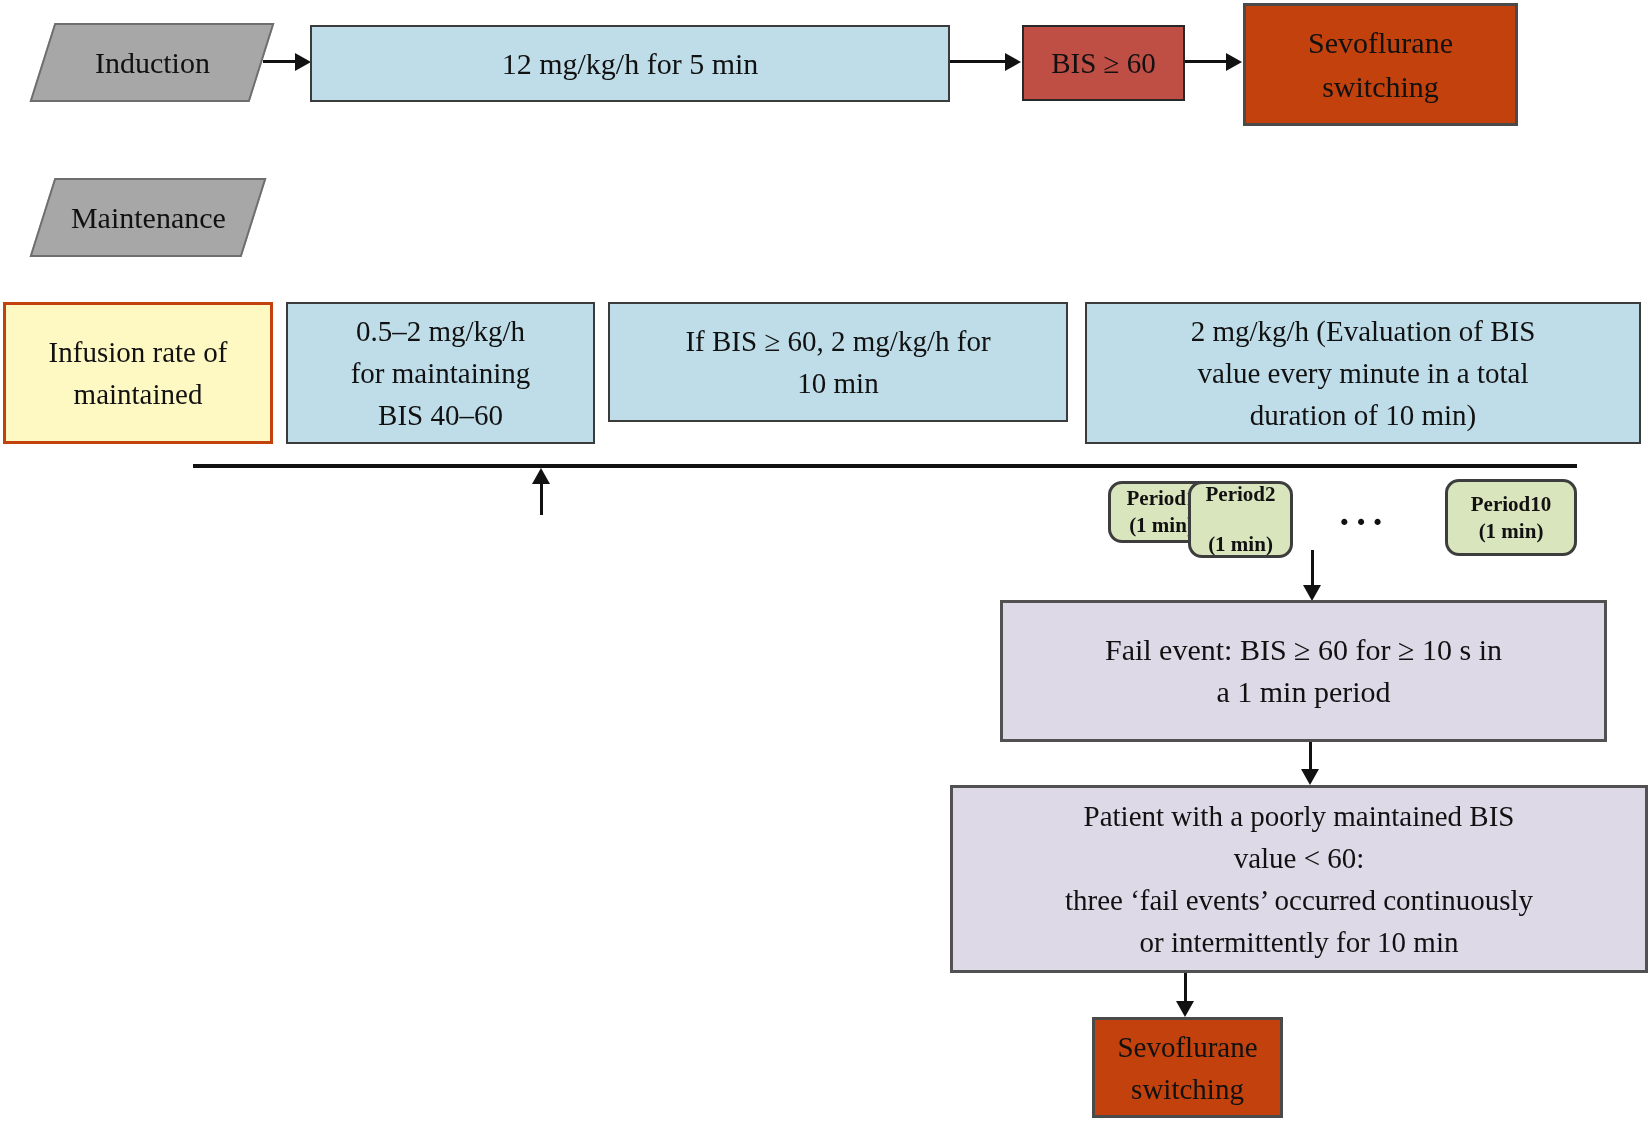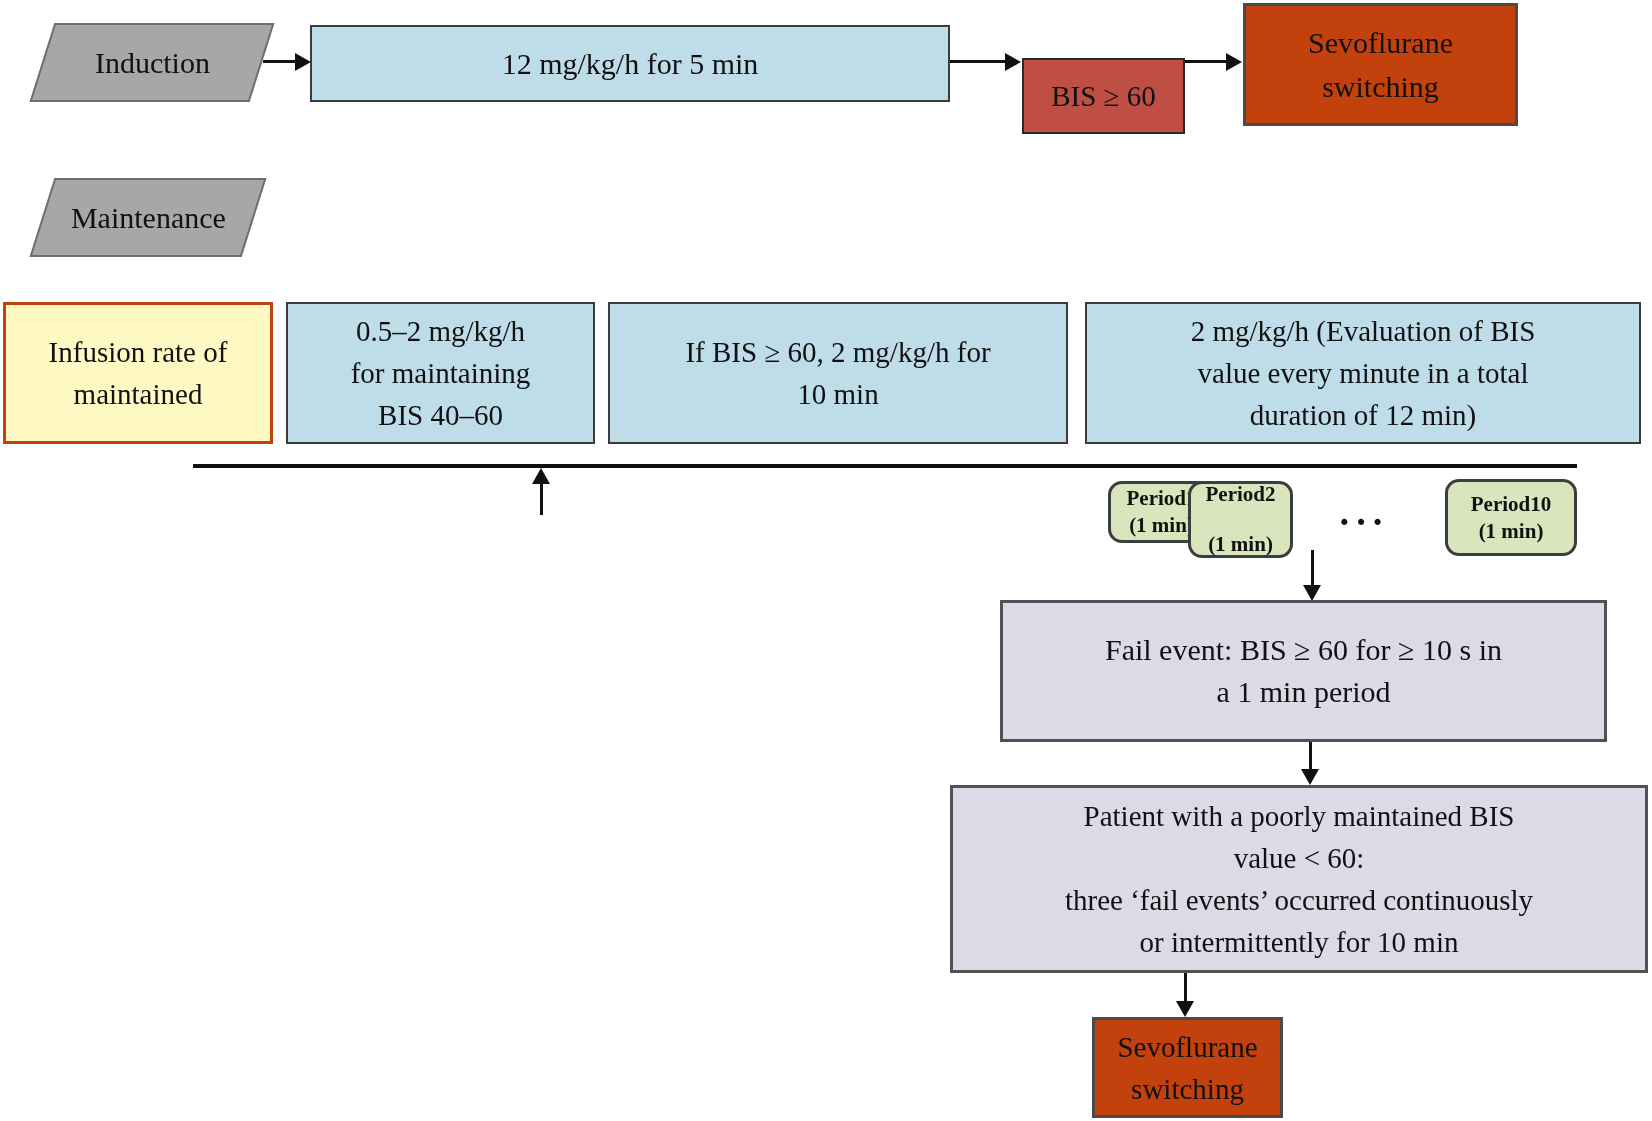"BIS ≥ 60" #red1 { margin-top: 33px -> none }
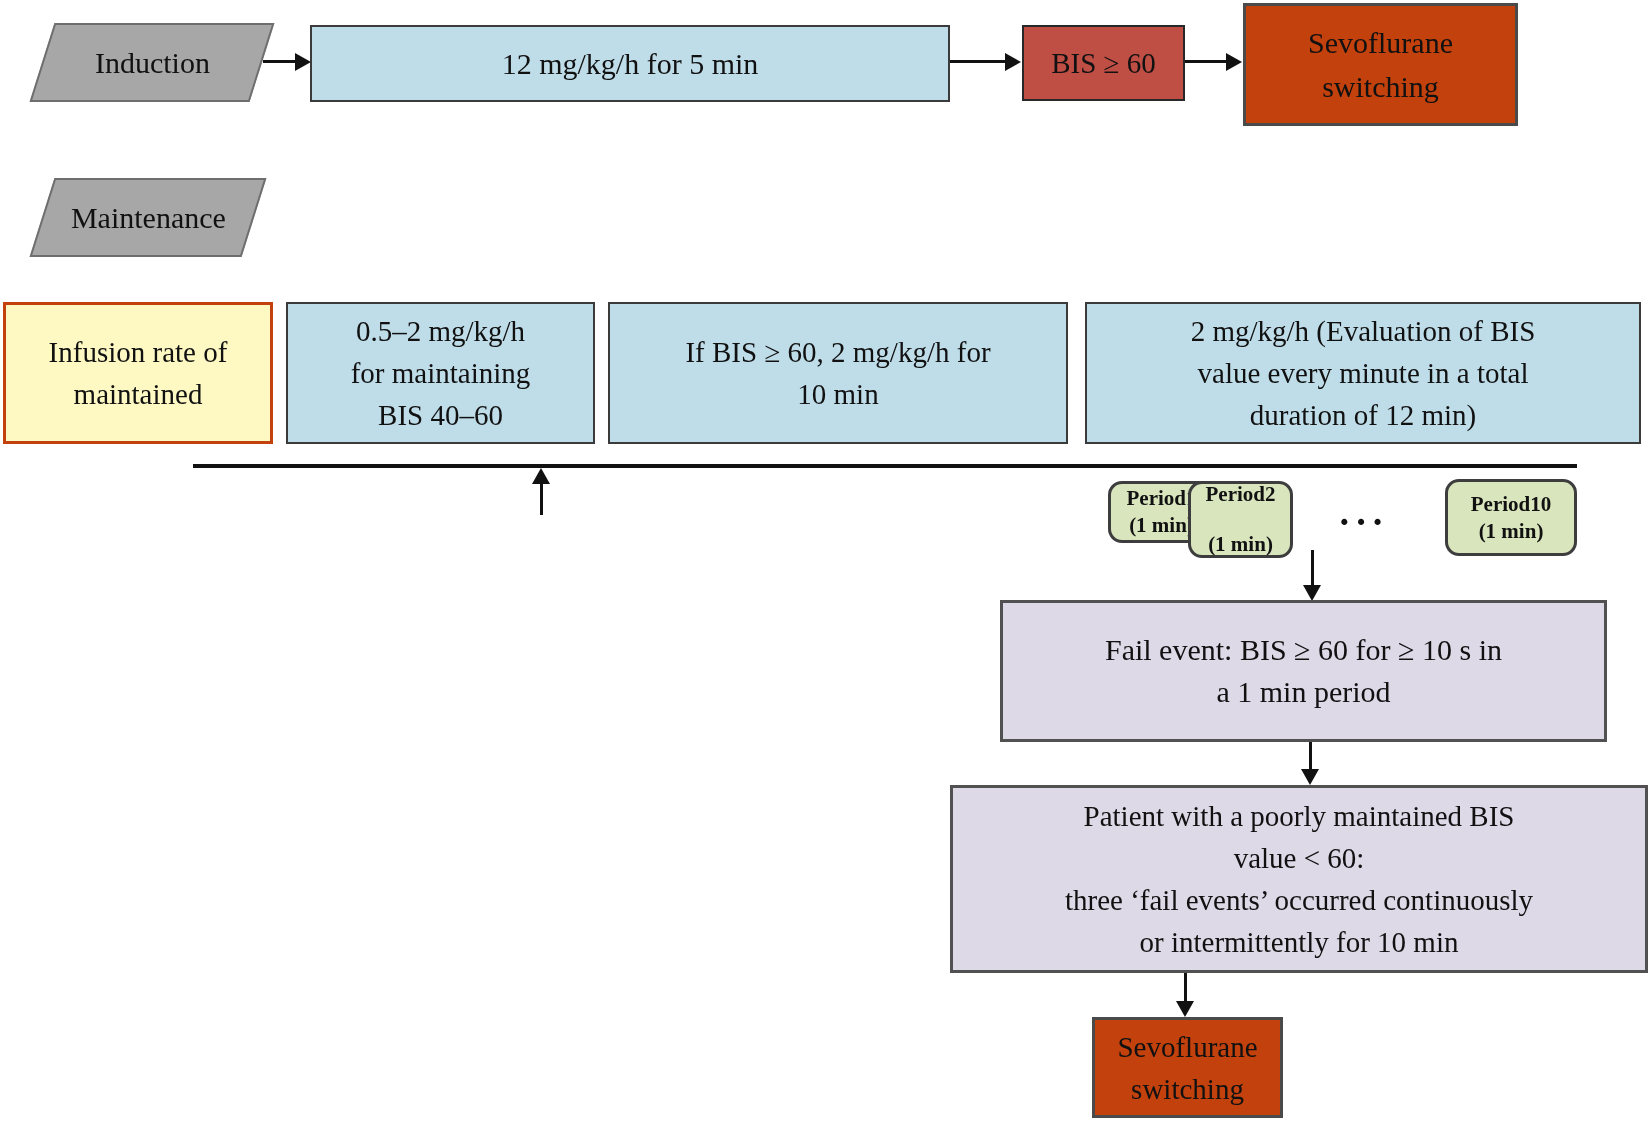"If BIS ≥ 60, 2" #blue3 { height: 142px -> 120px }
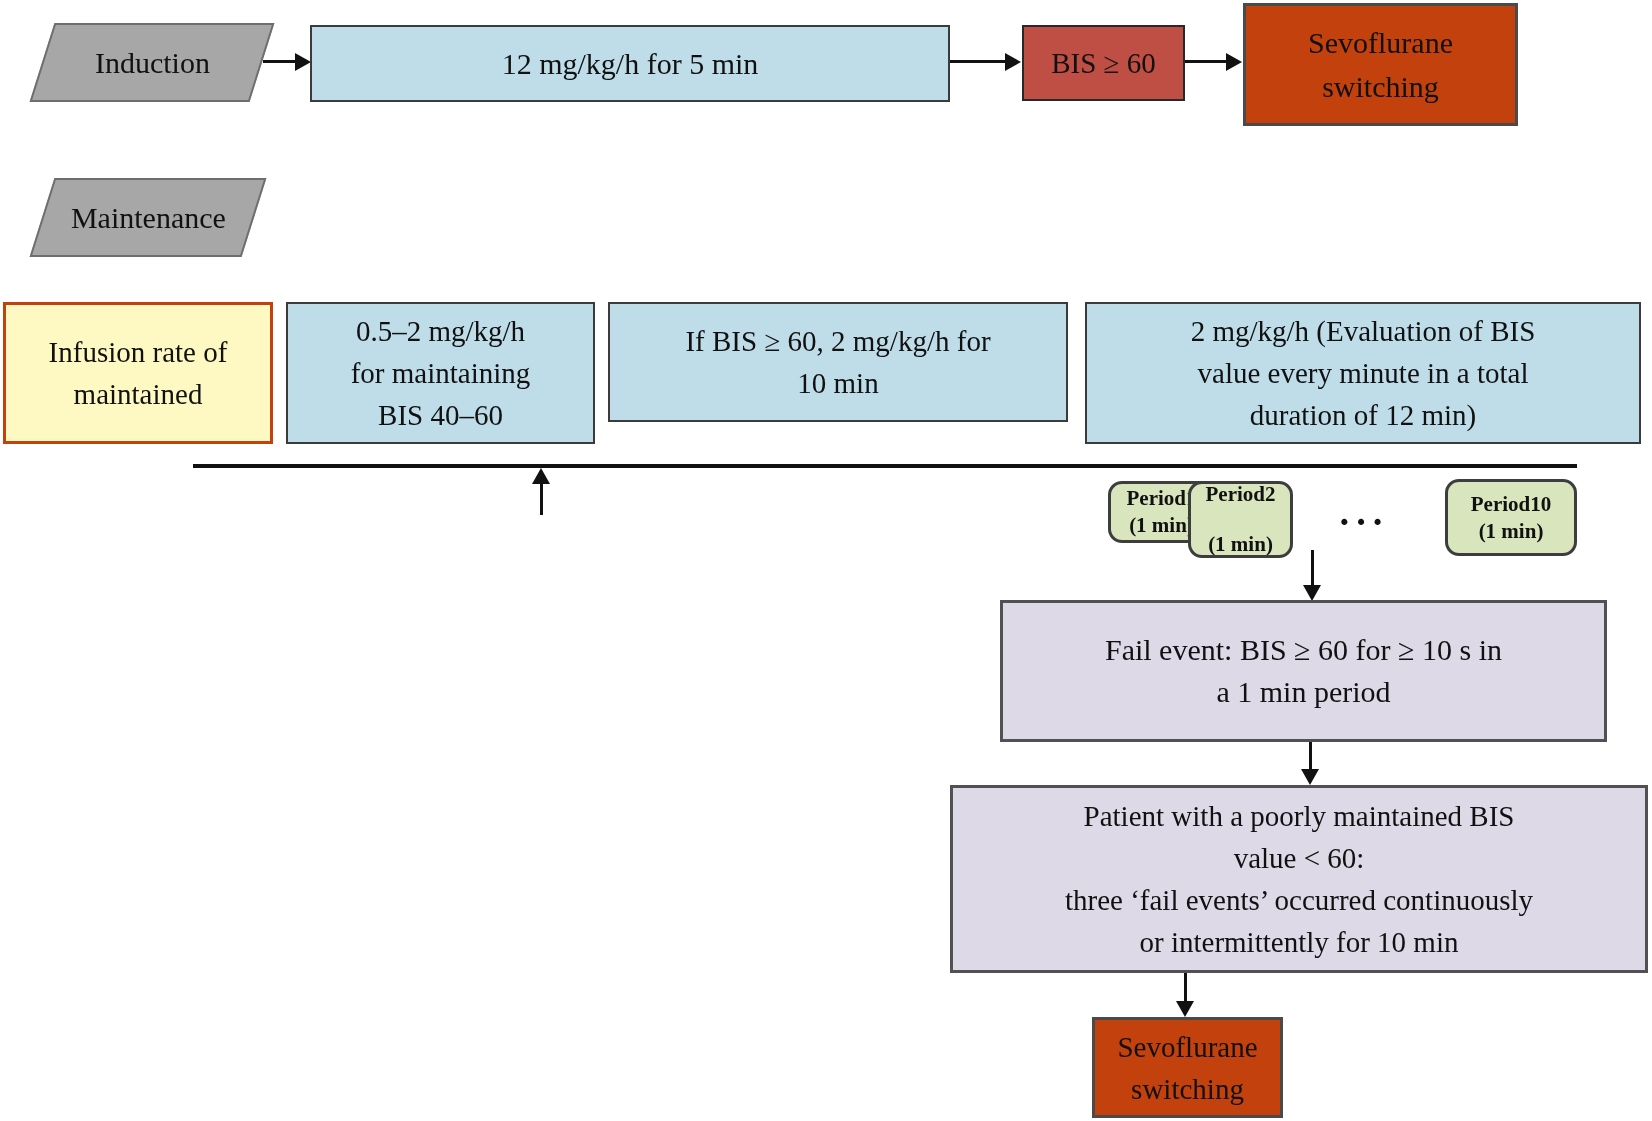"duration of 12 min)" div.line { text: 12 -> 10 }
